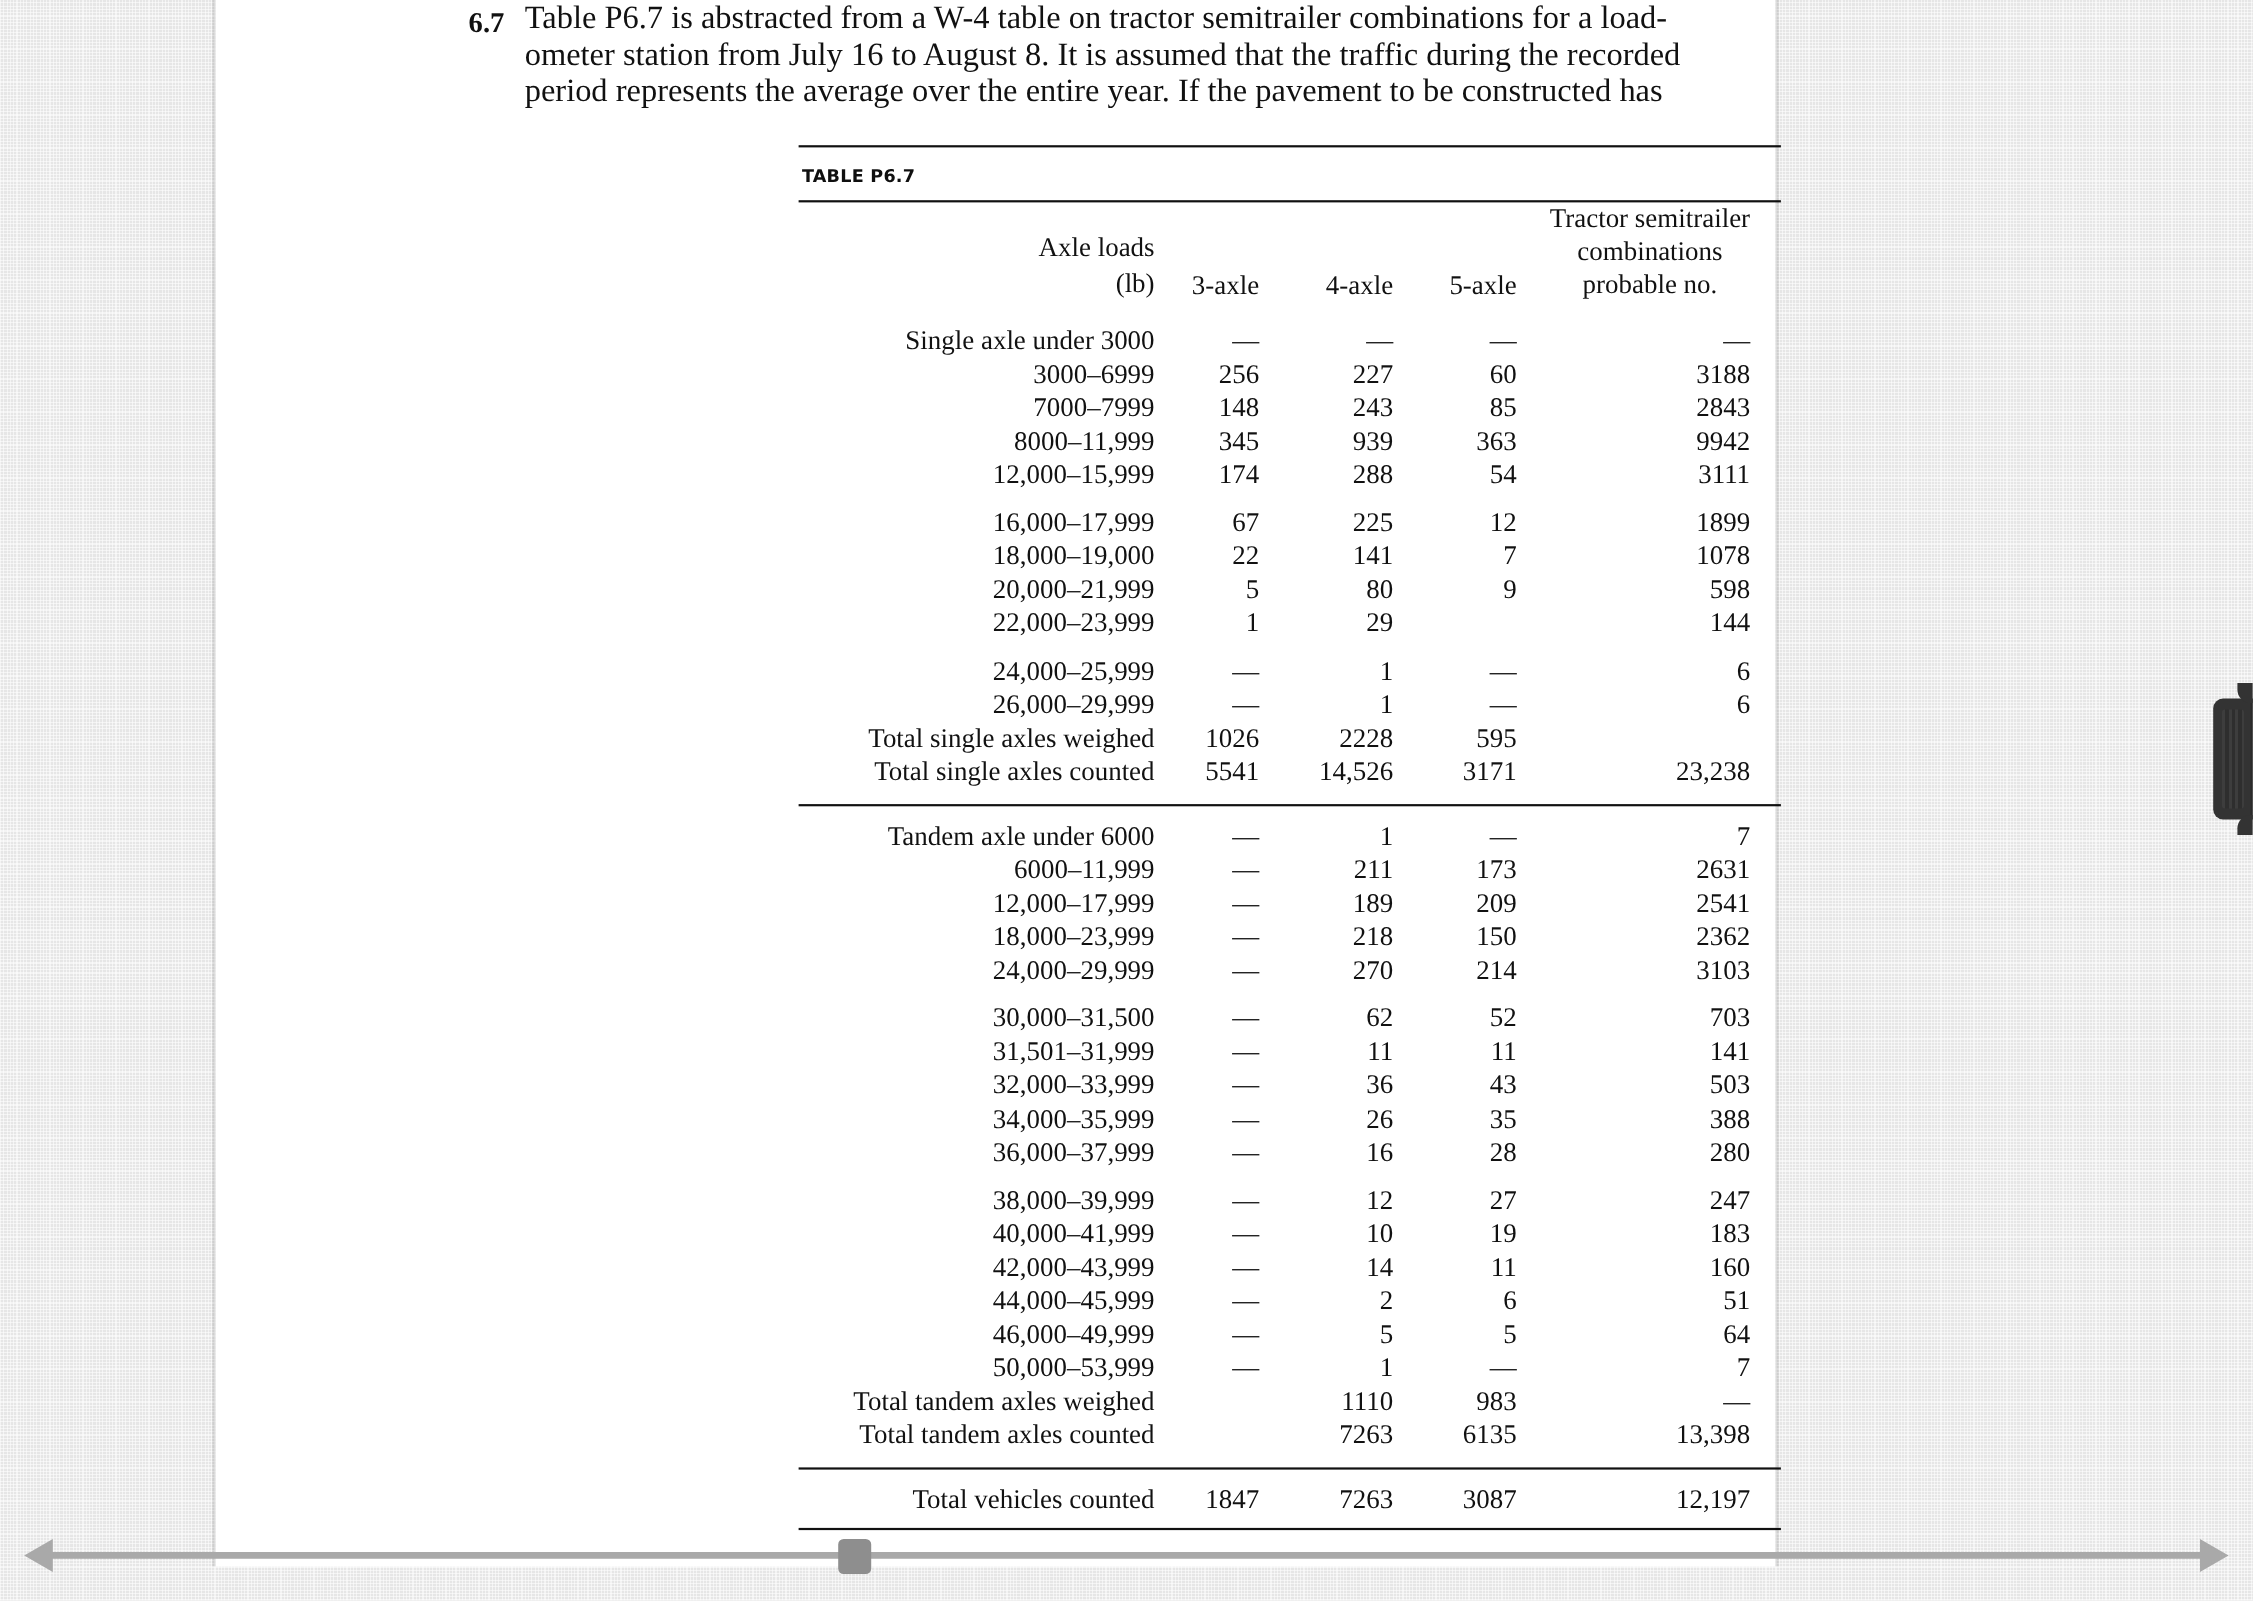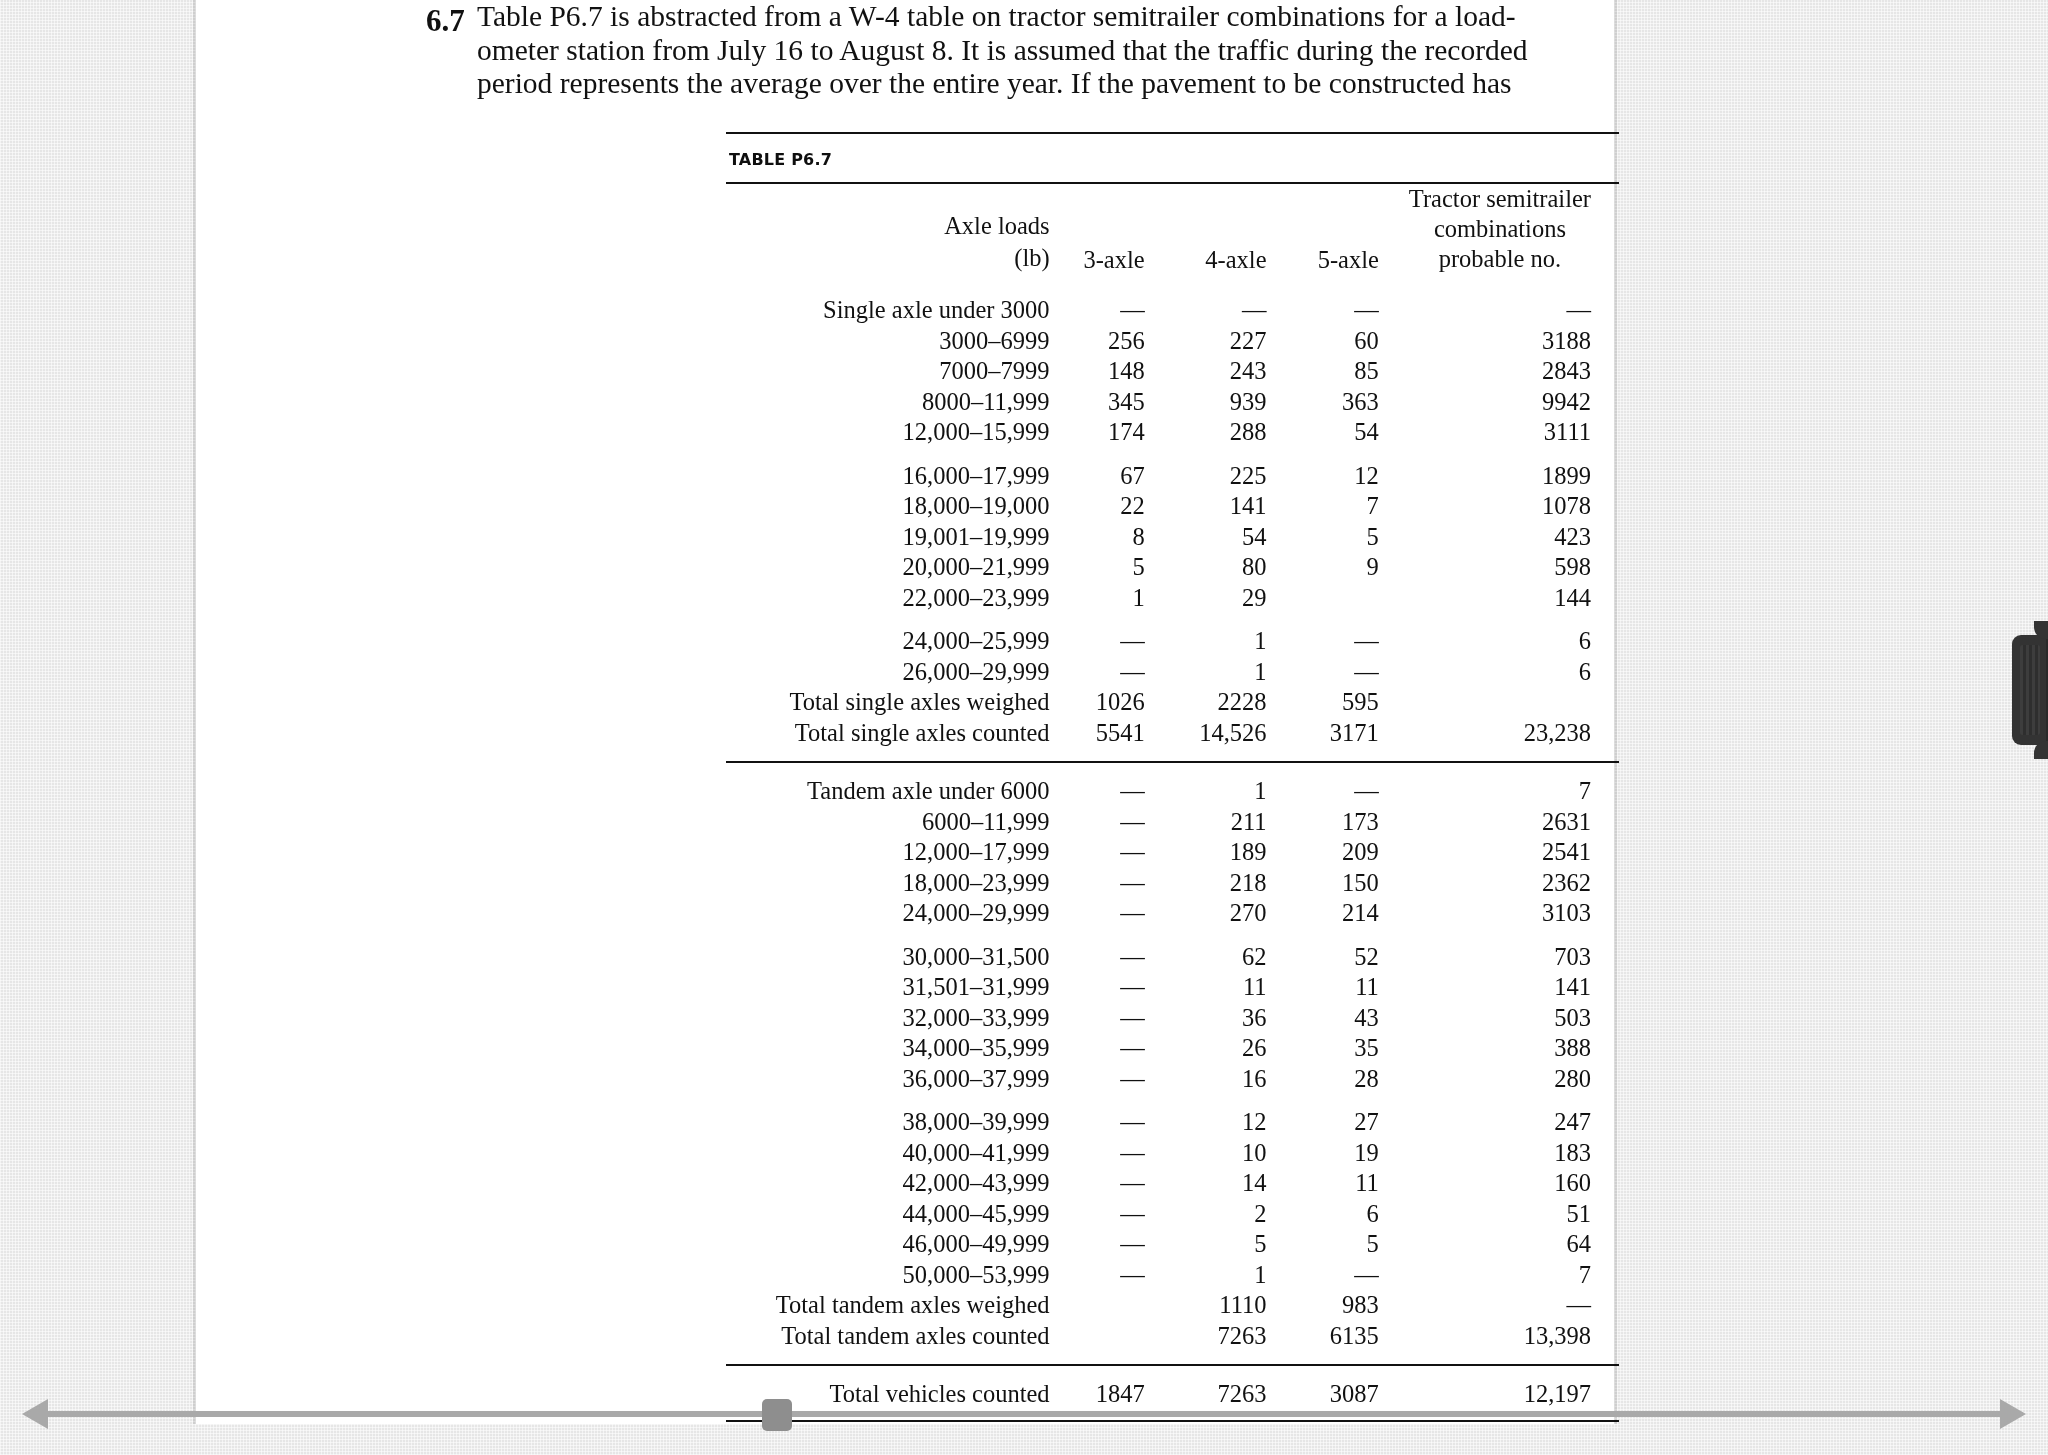"6.7" #problem .pnum { font-size: 31px -> 26px }
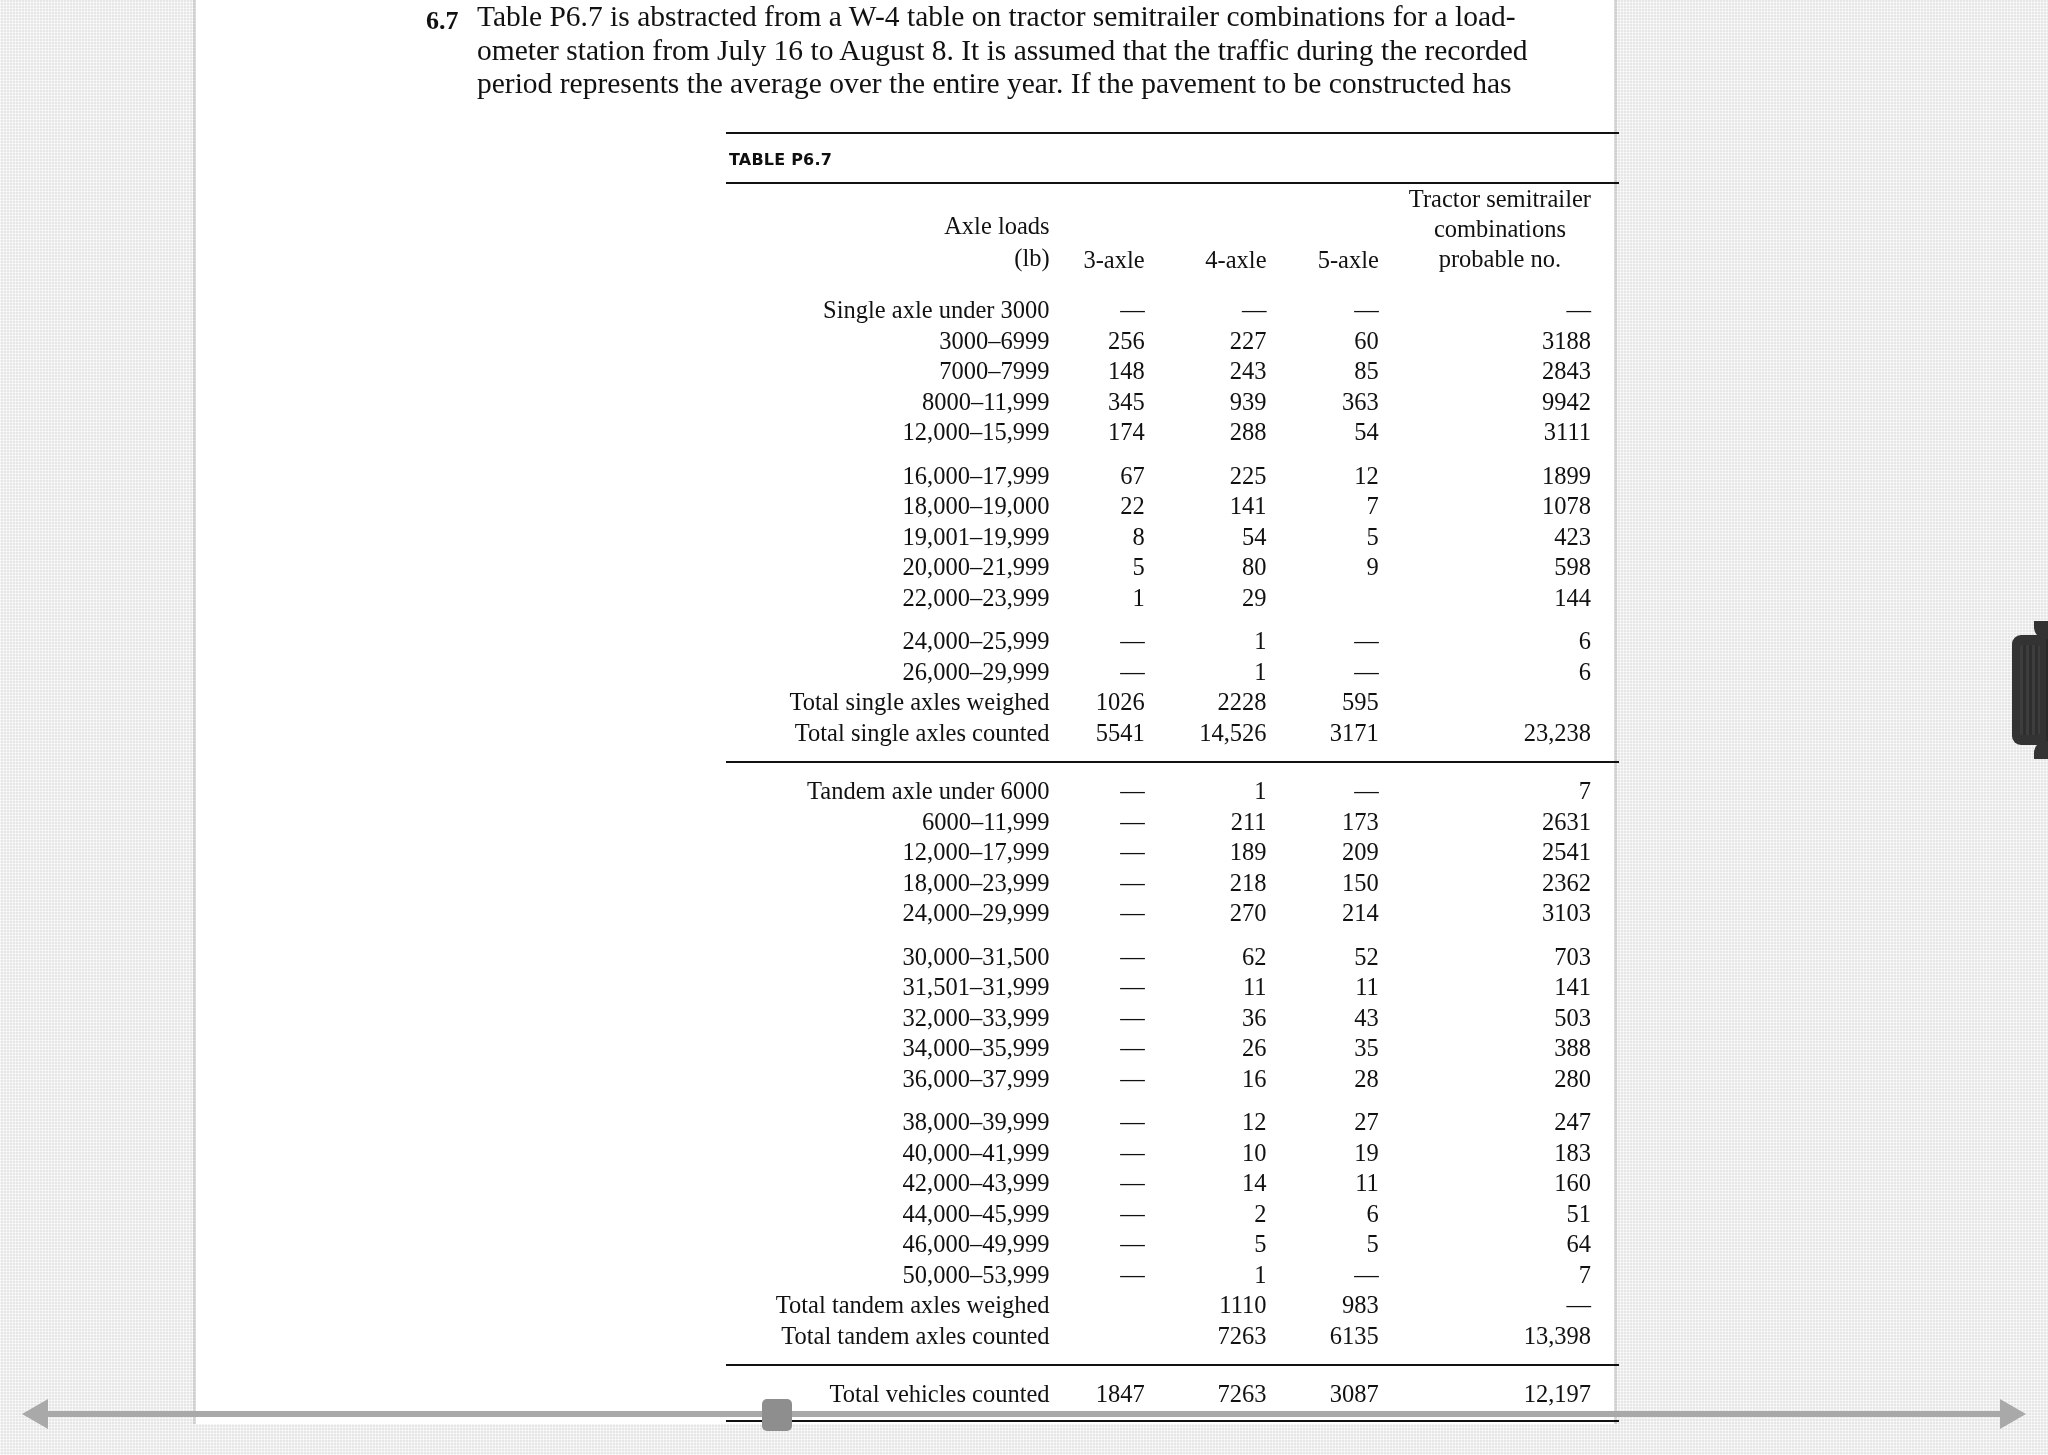"19,001–19,999" tr { html: <tr> <td>19,001–19,999</td> <td>8</td> <td>54</td> <td>5</td> <td>423</td> </tr> -> none }
